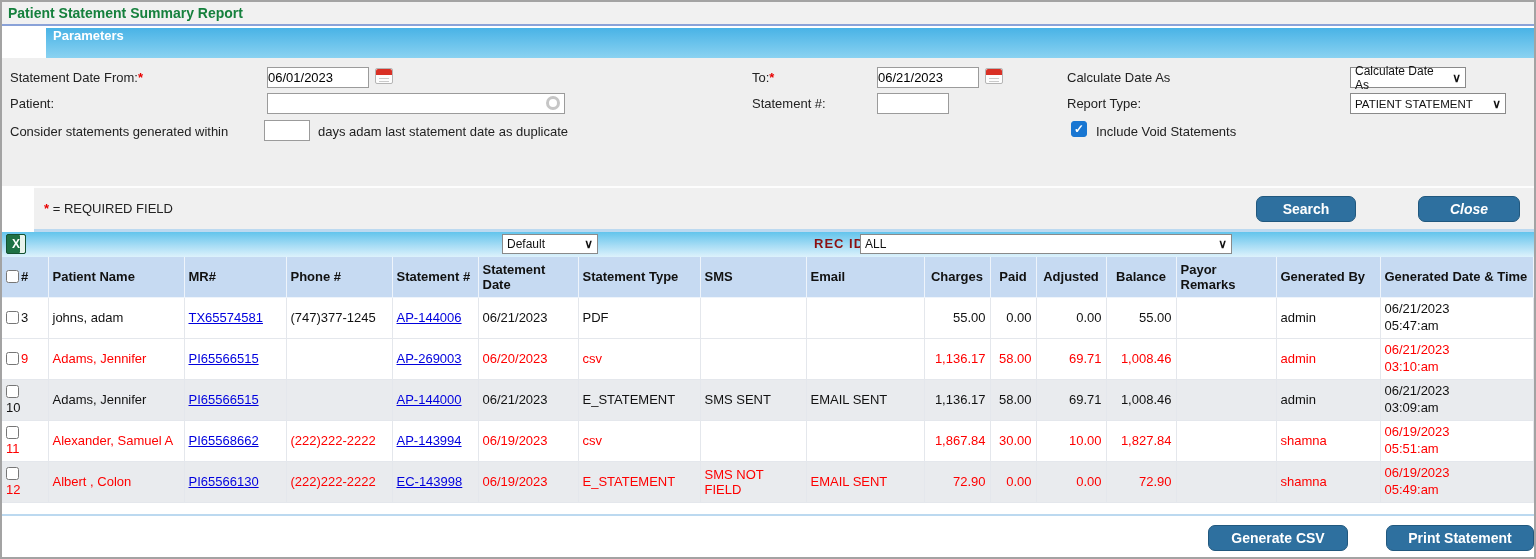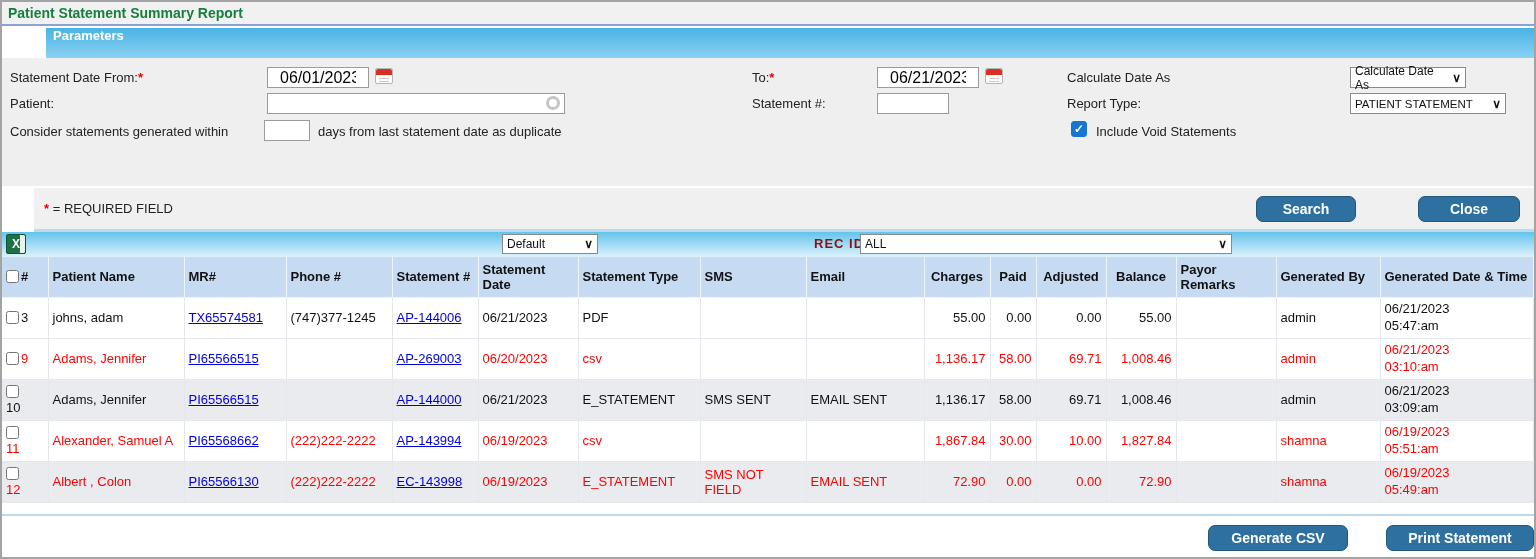"06/01/2023" .fld { font-size: 16px -> 13px; padding: 0 12px -> 0 0 }
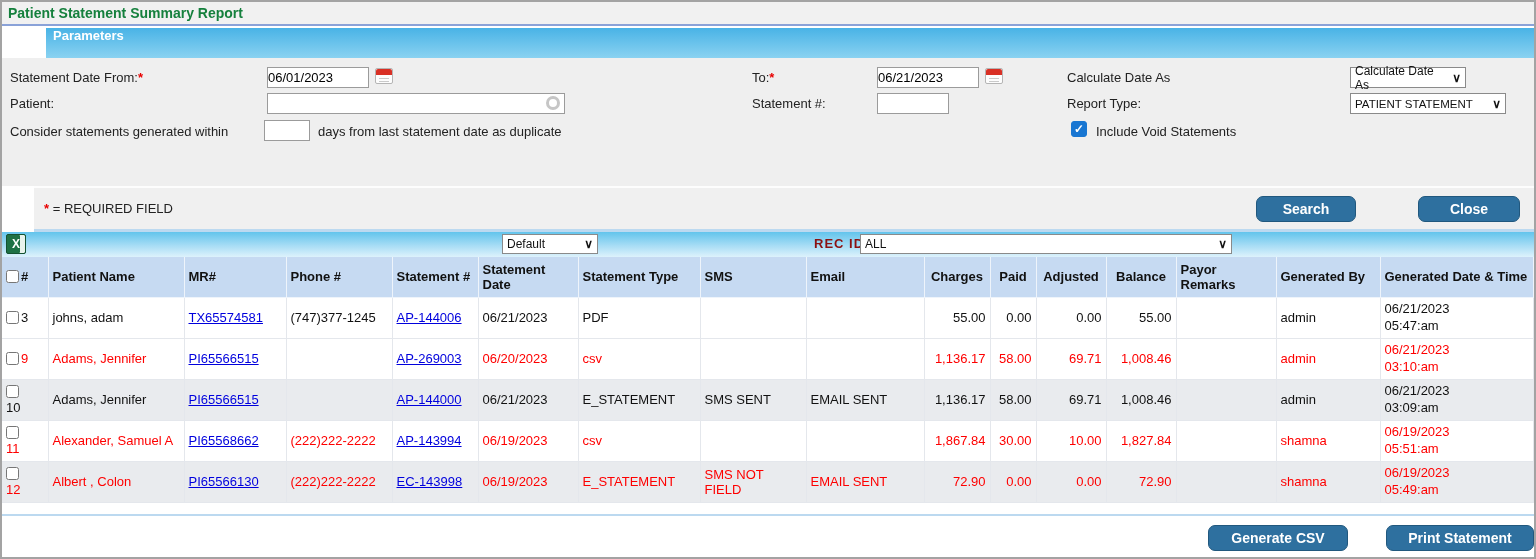"days from last statement date" div.lbl { text: from -> adam }
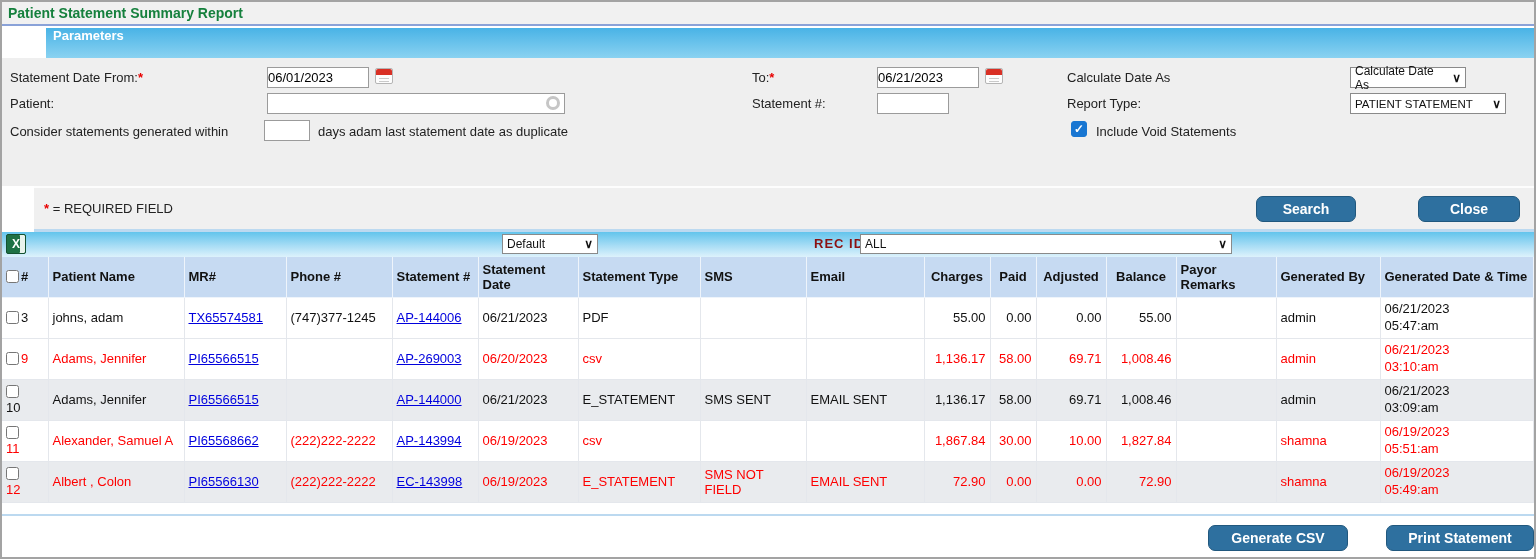"Close" .btn.close { font-style: none -> italic }
